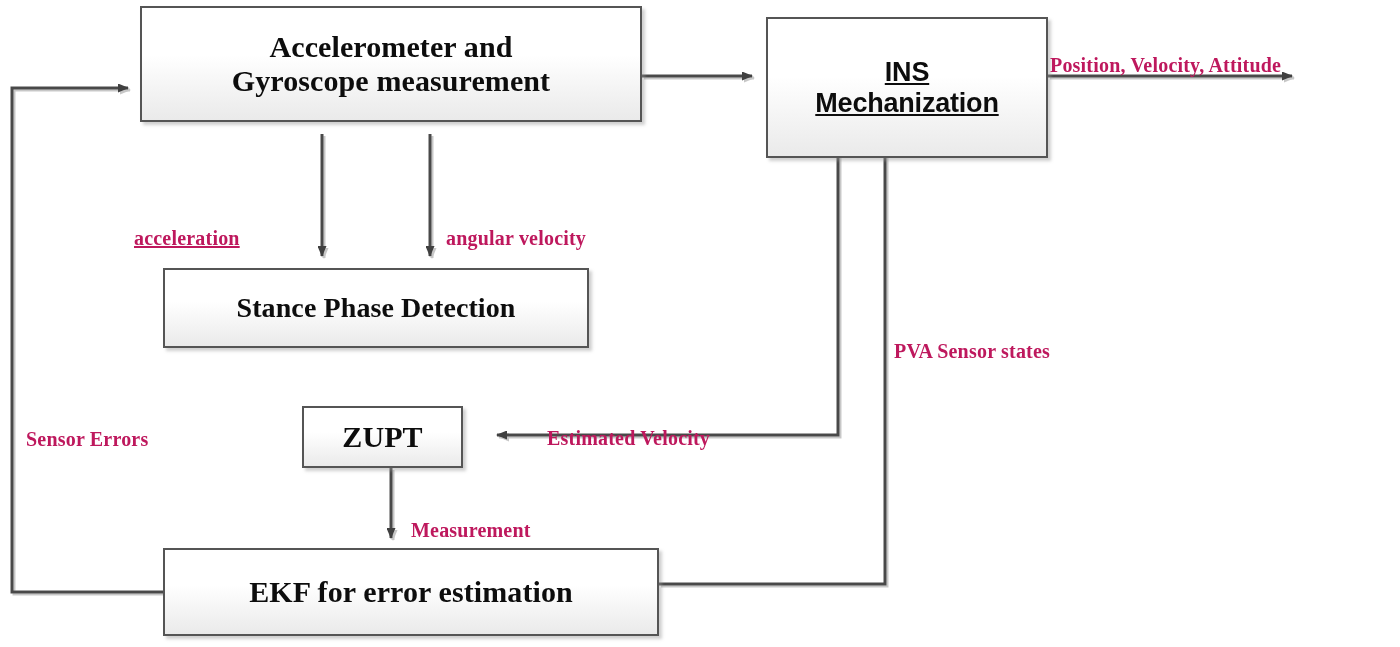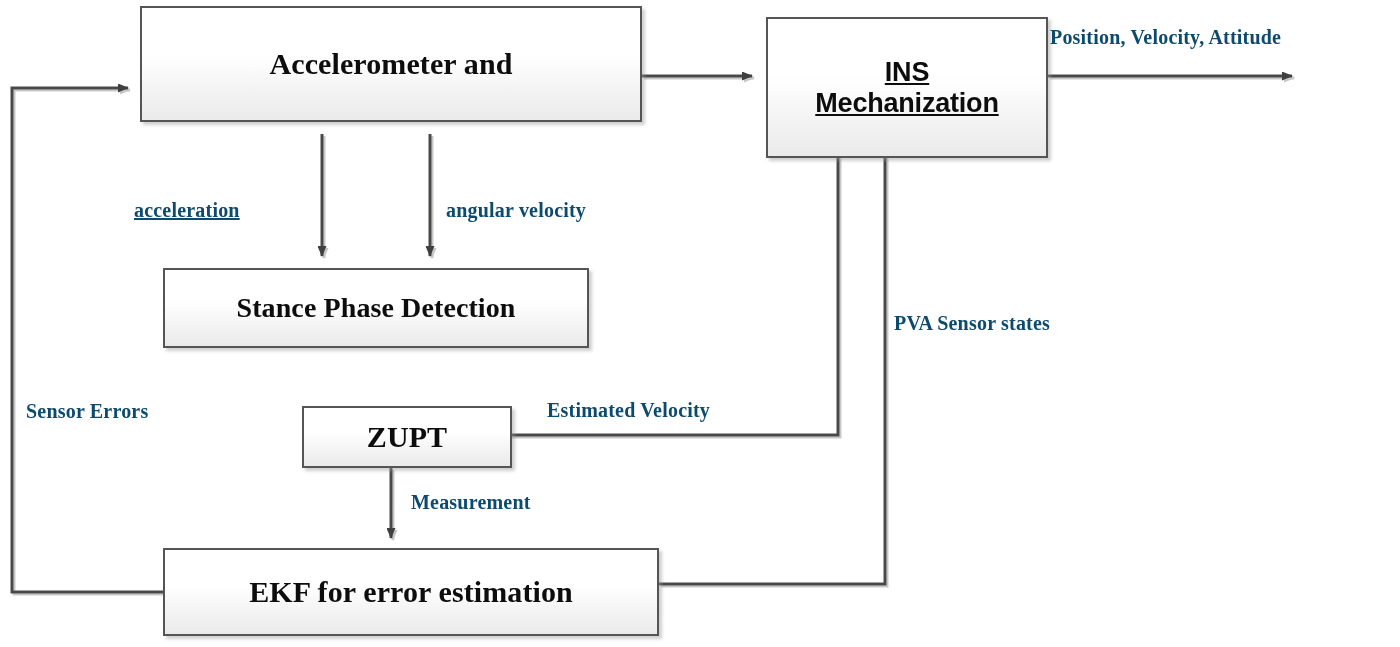"Gyroscope measurement" div { html: none -> <div>Gyroscope measurement</div> }
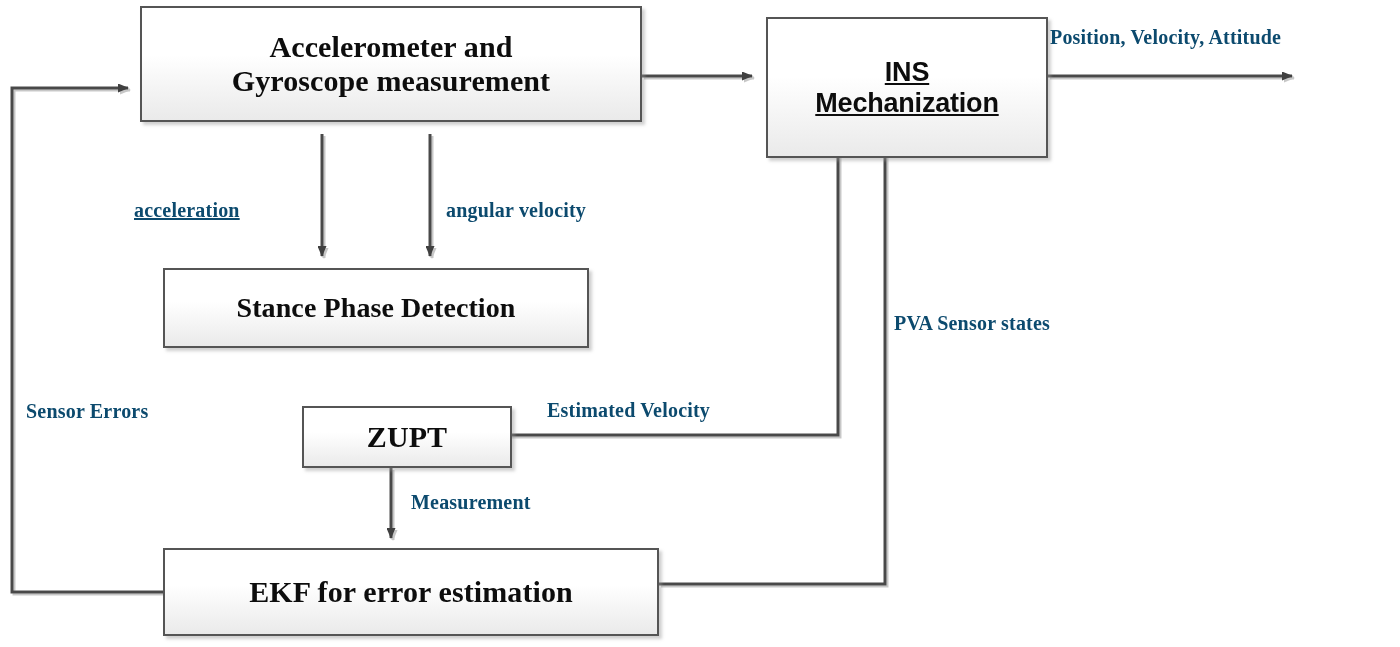"Position, Velocity, Attitude" .edge-label { color: #0c4a6e -> #be185d; margin-top: none -> 28px }
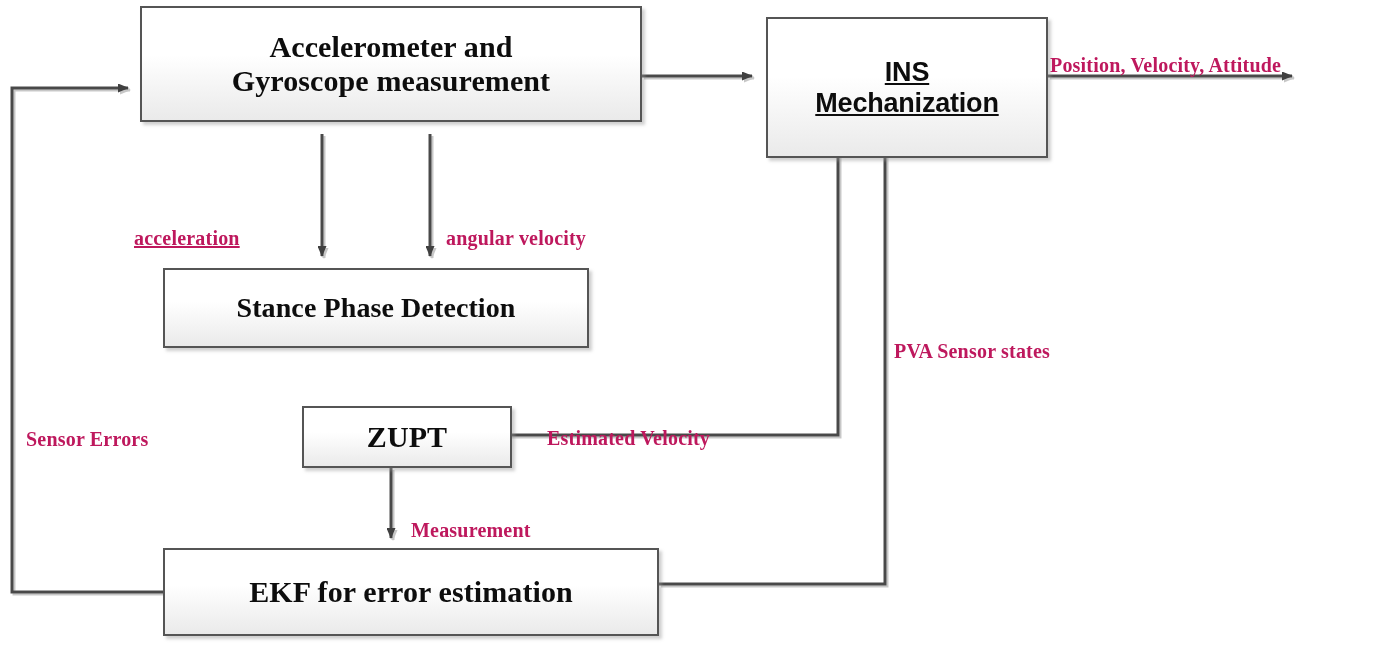"ZUPT" div.node { width: 210px -> 161px }
